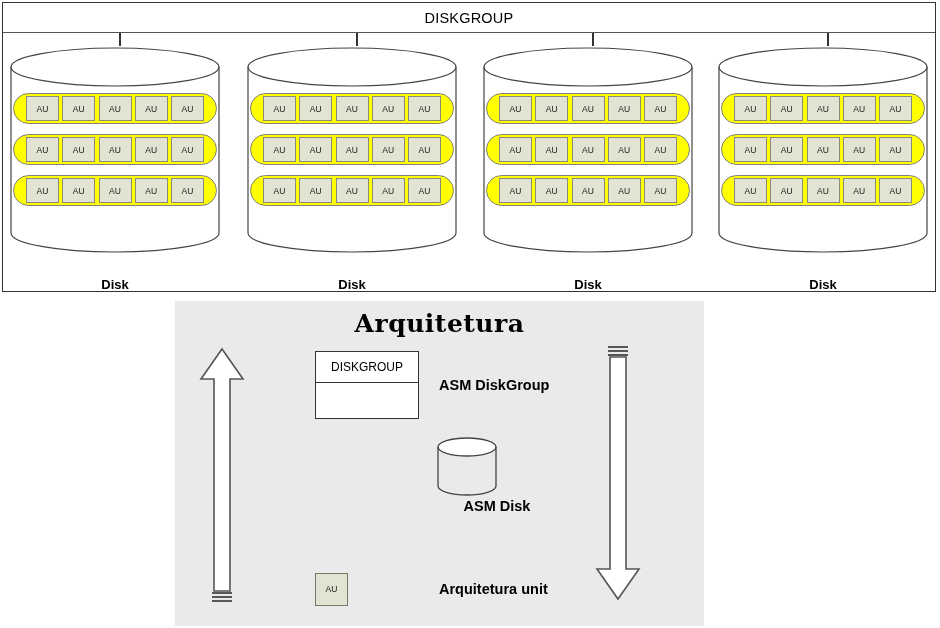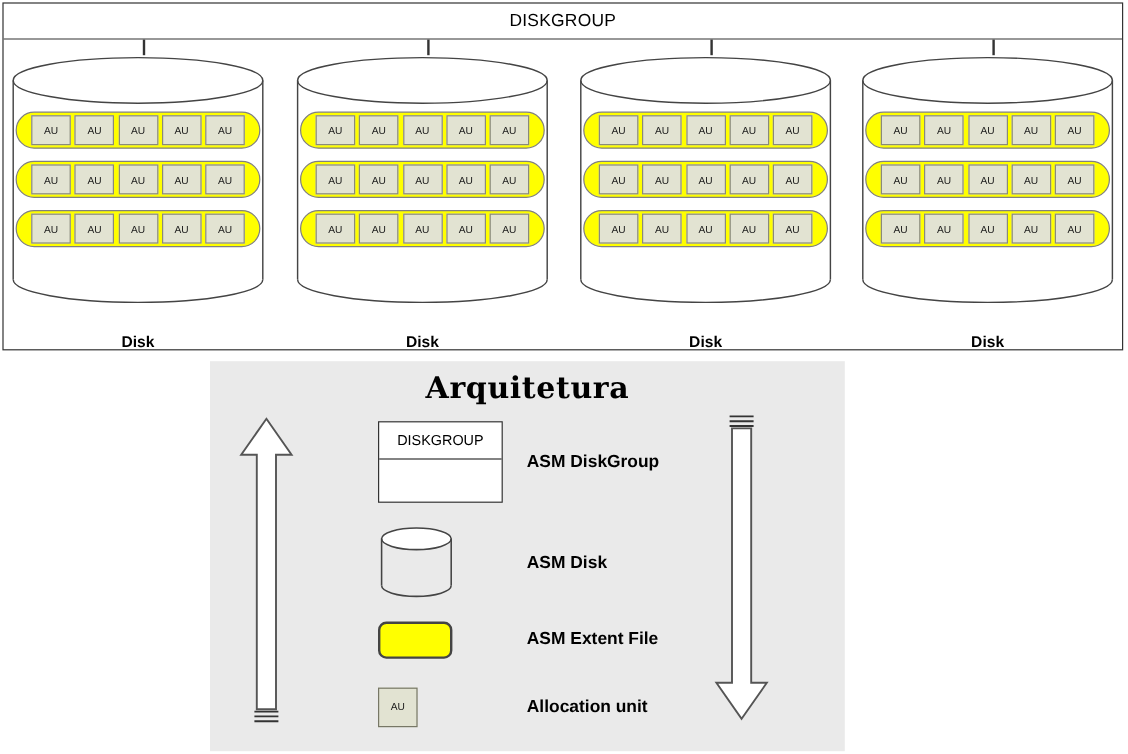"ASM Disk" #legend-row-disk { flex-direction: none -> column }
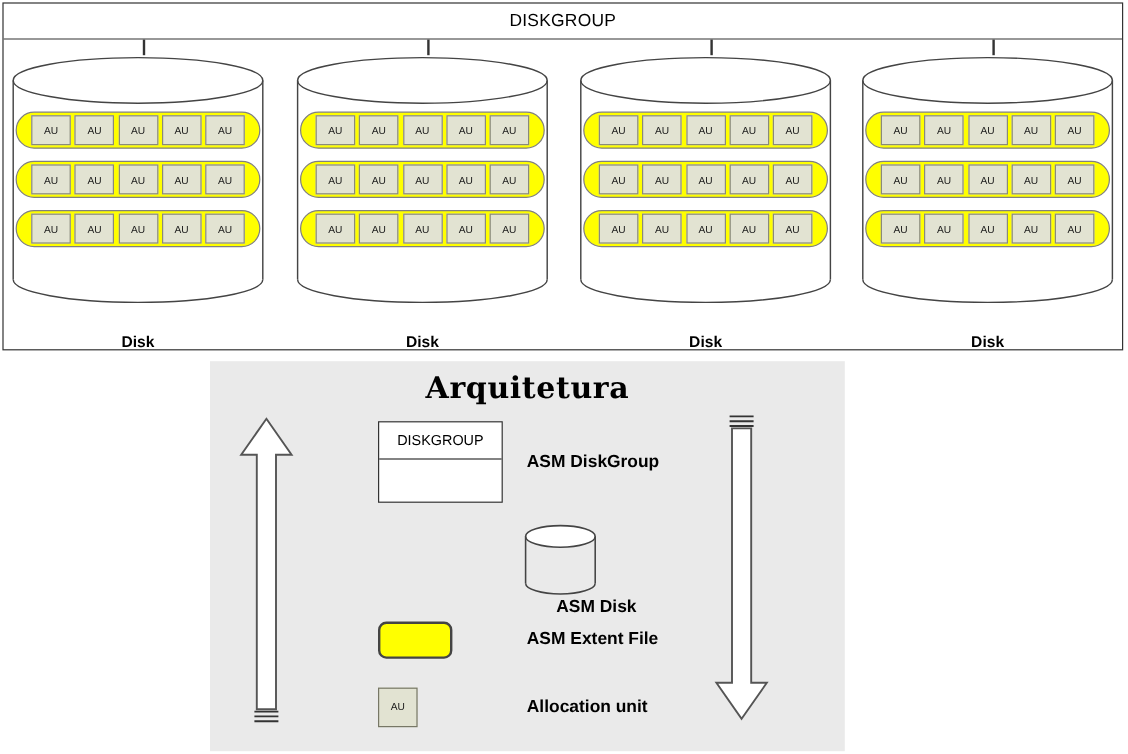"ASM Extent File" div.legend-row { html: <div> <div> <div></div> </div> <div>ASM Extent File</div> </div> -> none }
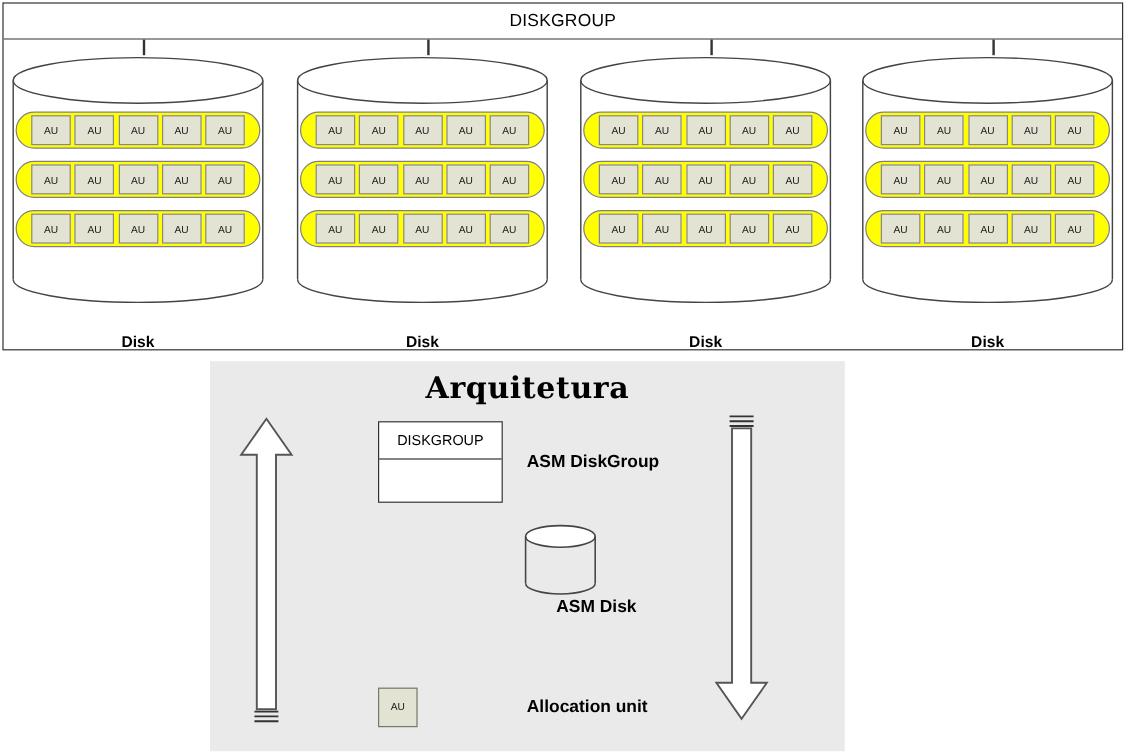"Allocation unit" div.legend-text { text: Allocation -> Arquitetura }
